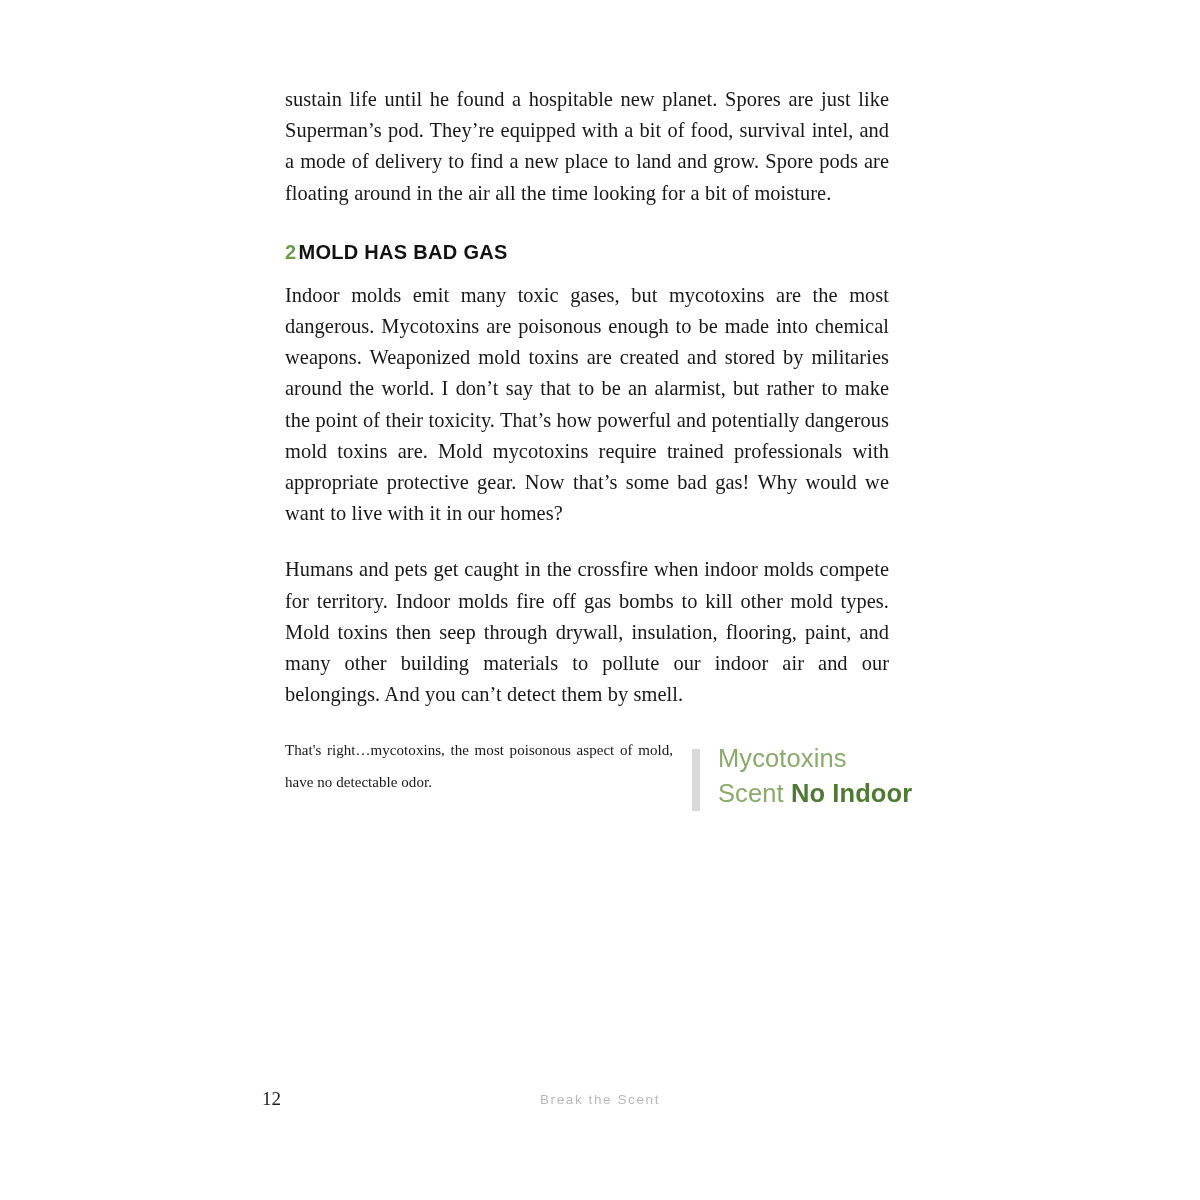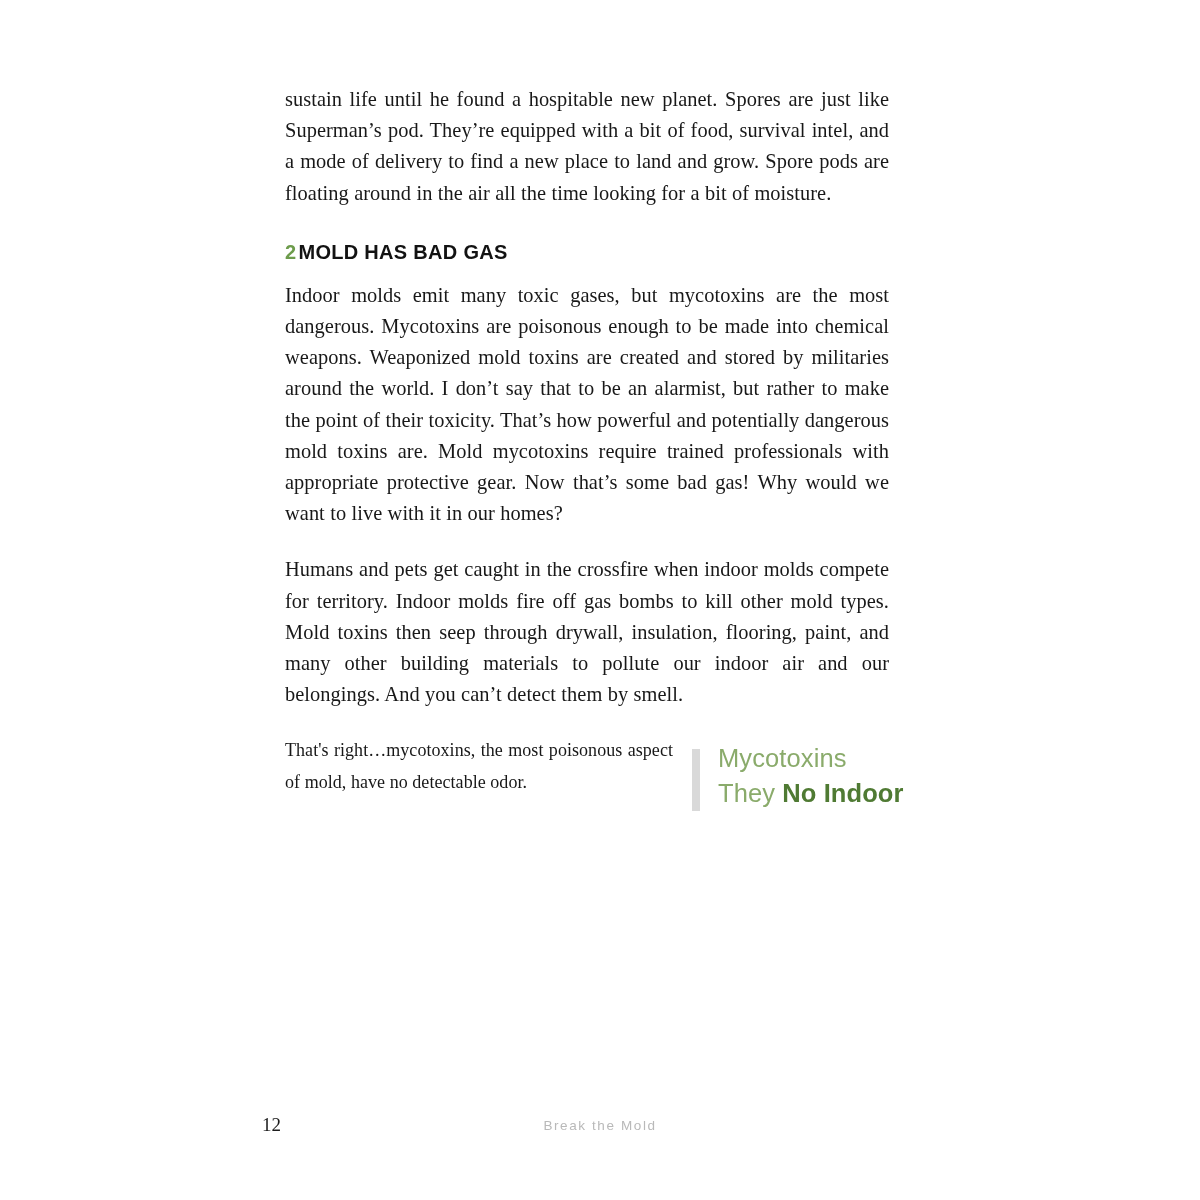"That's right…mycotoxins, the most" .quote-row .flow { font-size: 18px -> 15px }
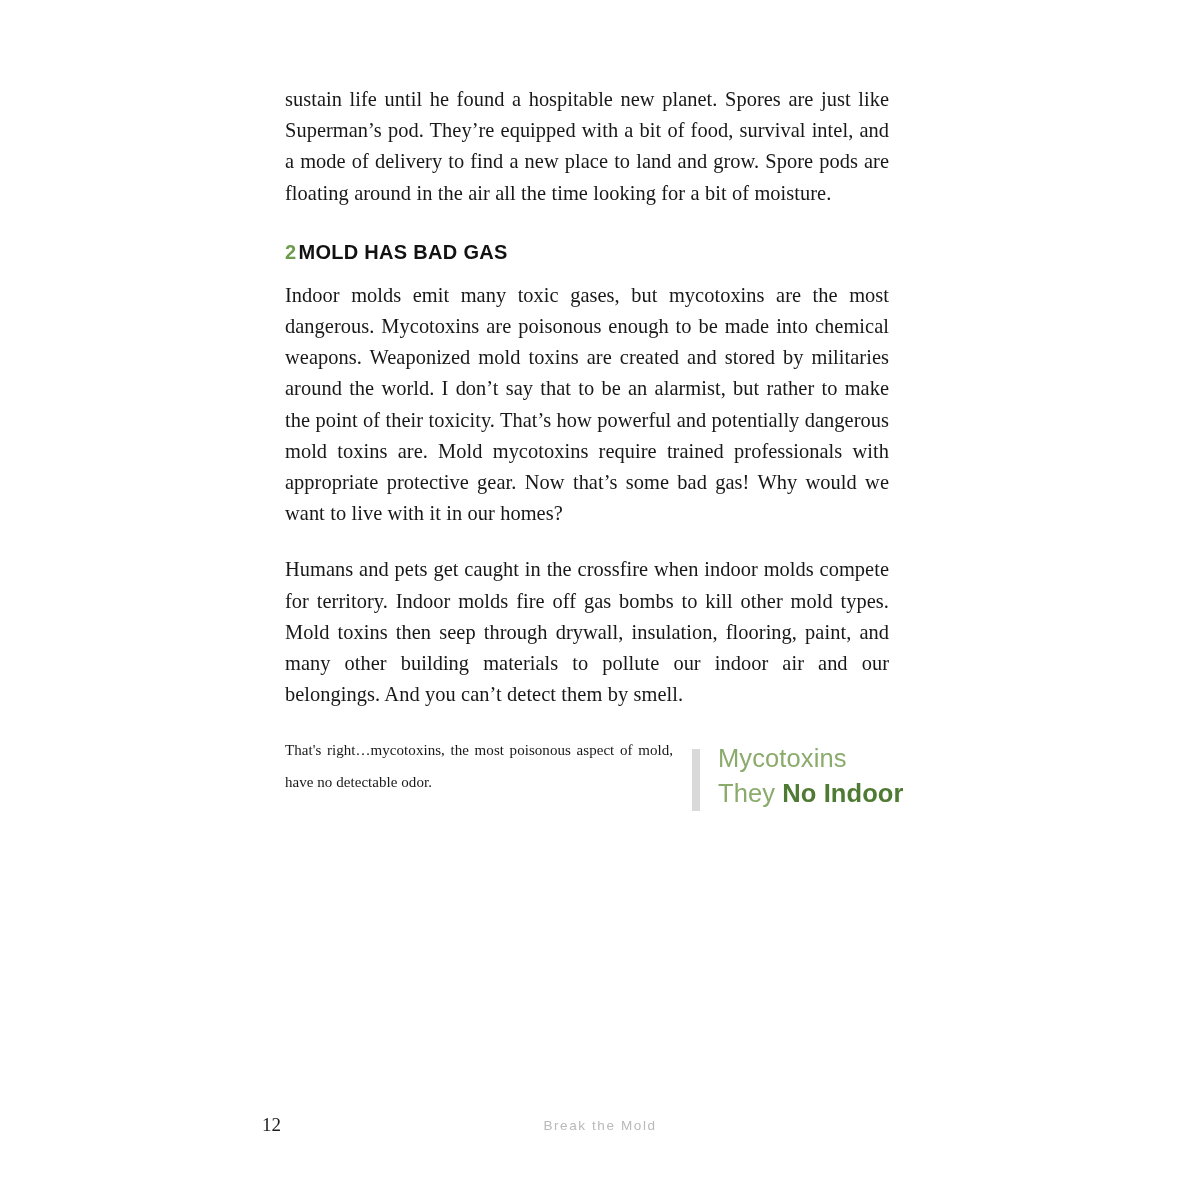"They" span { text: They -> Scent }
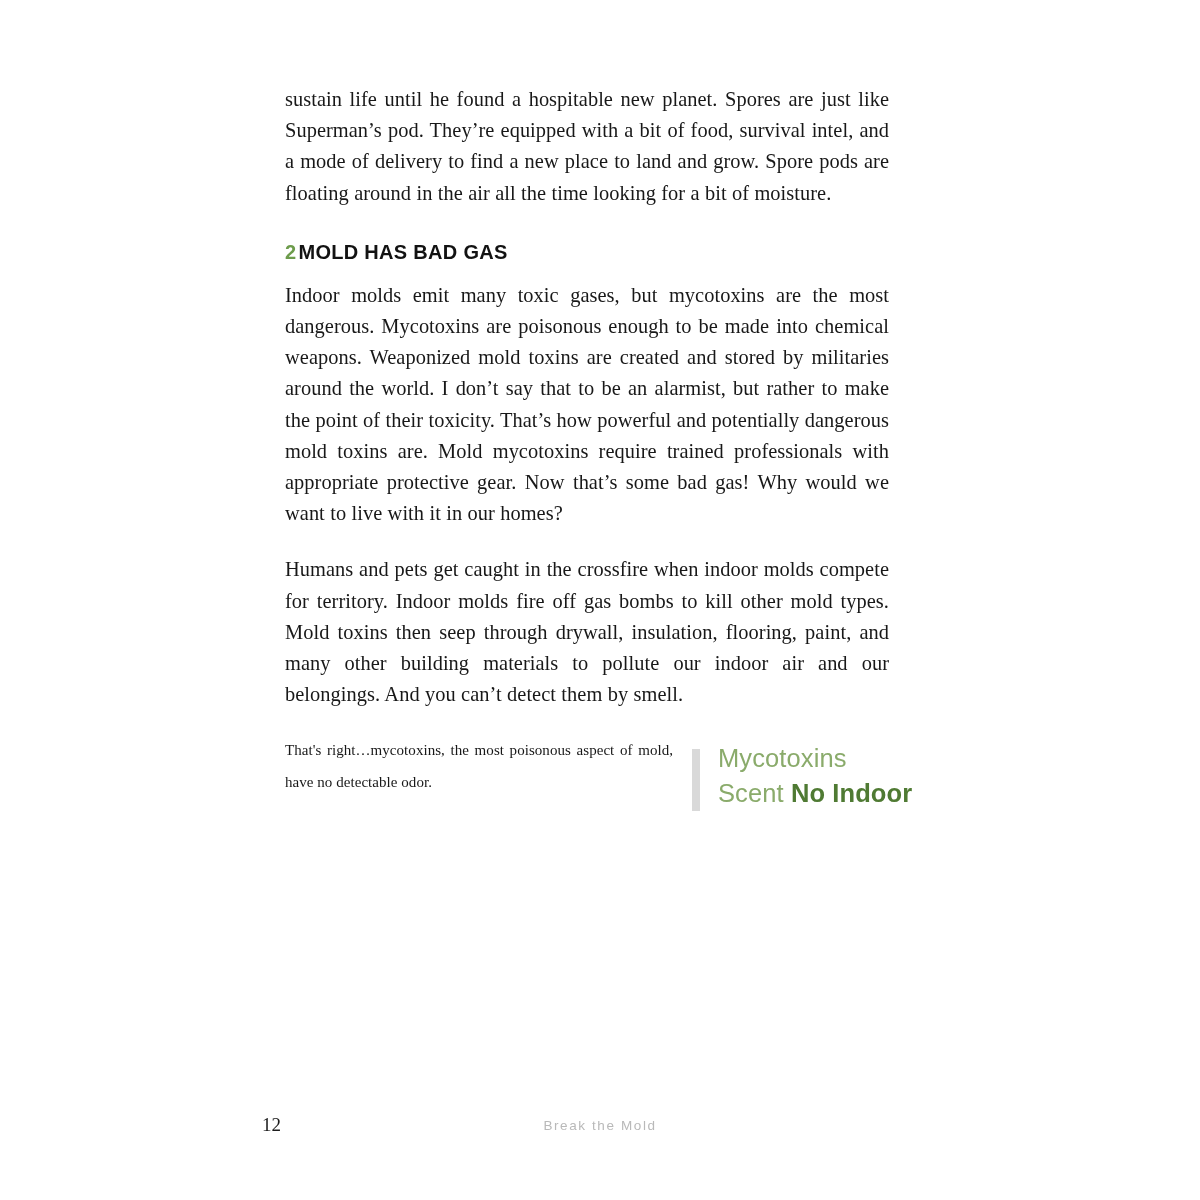"12" .footer { top: 1114px -> 1088px }
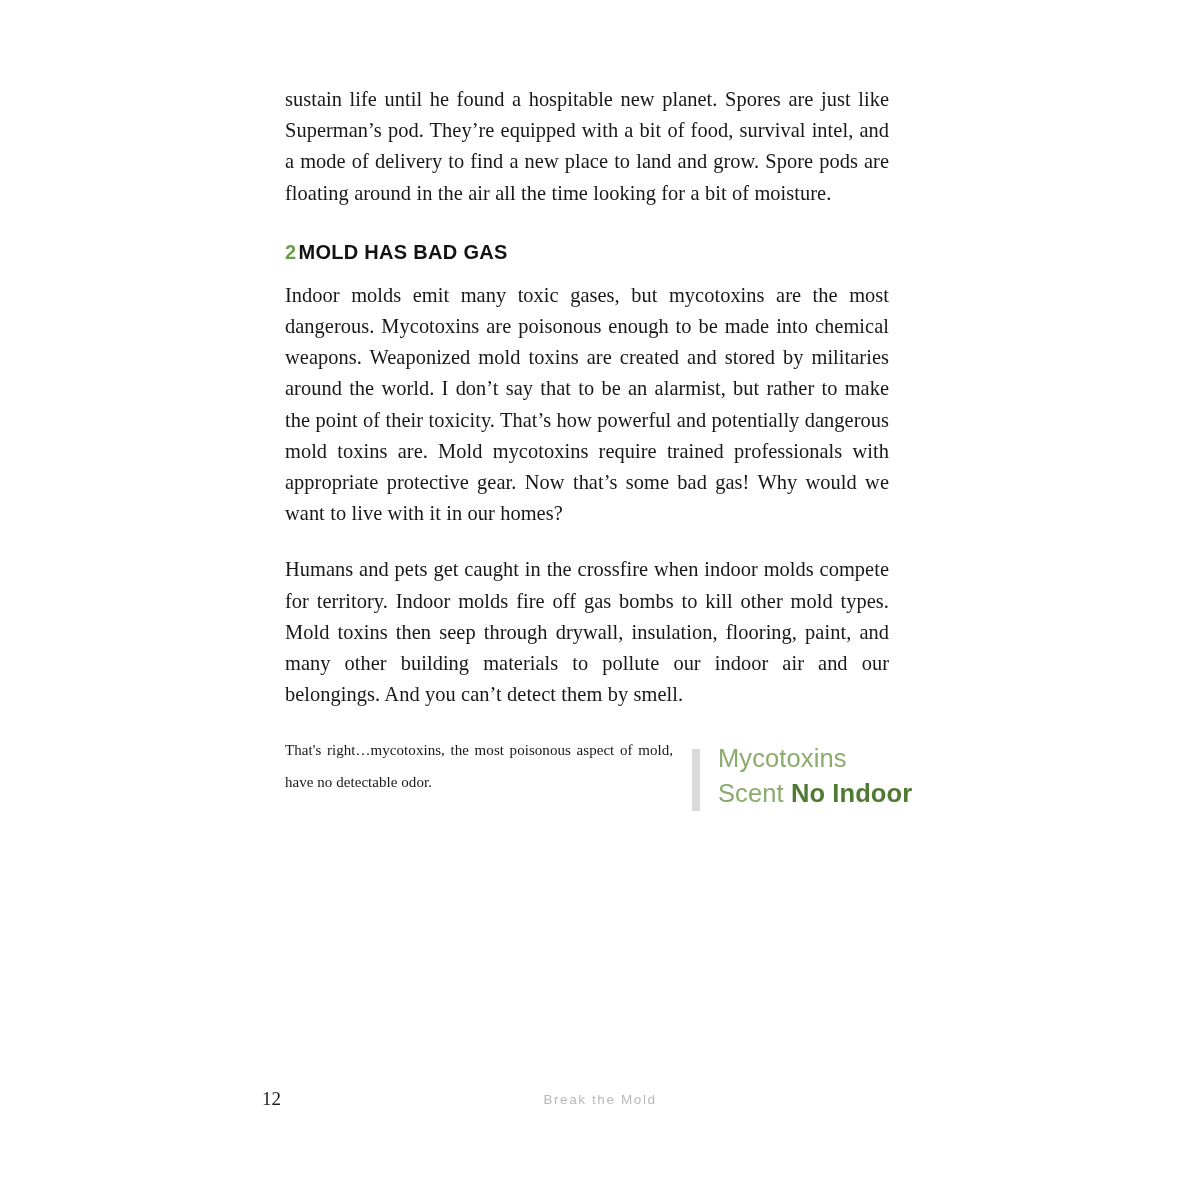"Break the Mold" div.running-head { text: Mold -> Scent }
